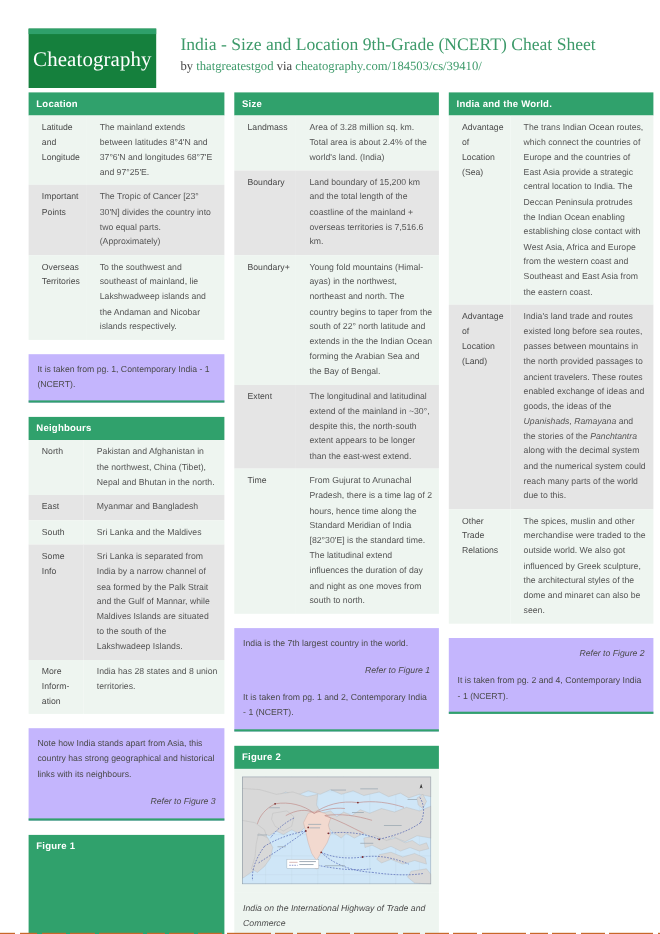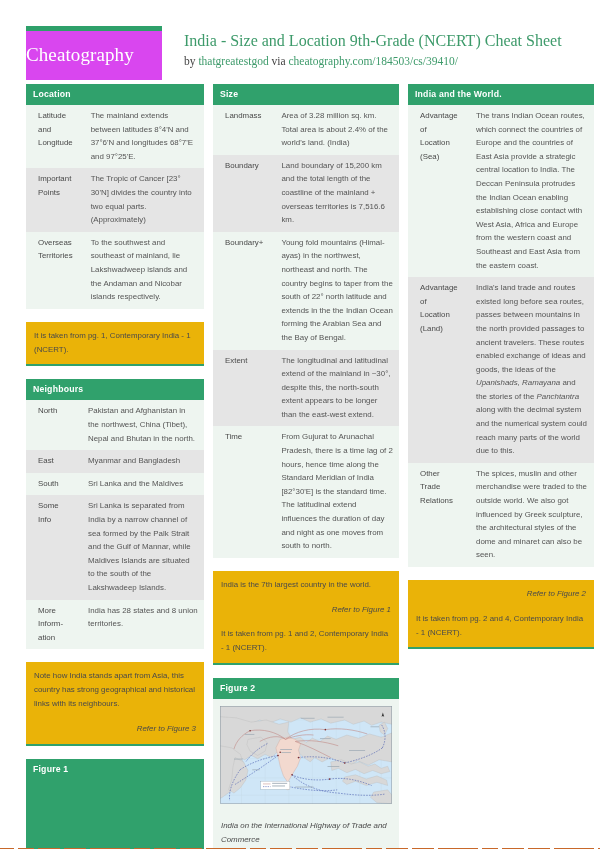"Cheatography" .logo-box { background: #d946ef -> #15803d; justify-content: none -> center; width: 136px -> 116px }
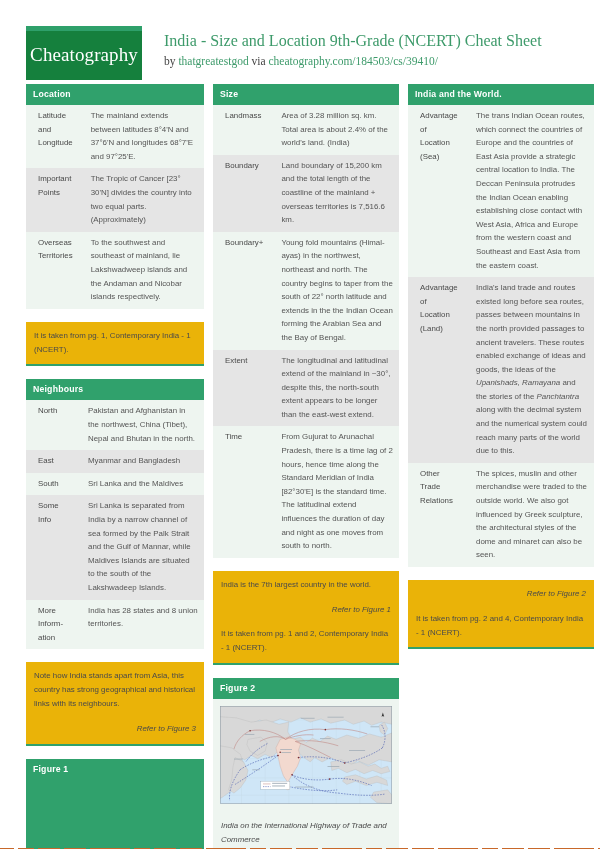"It is taken from pg." .note { background: #eab308 -> #c4b5fd }
